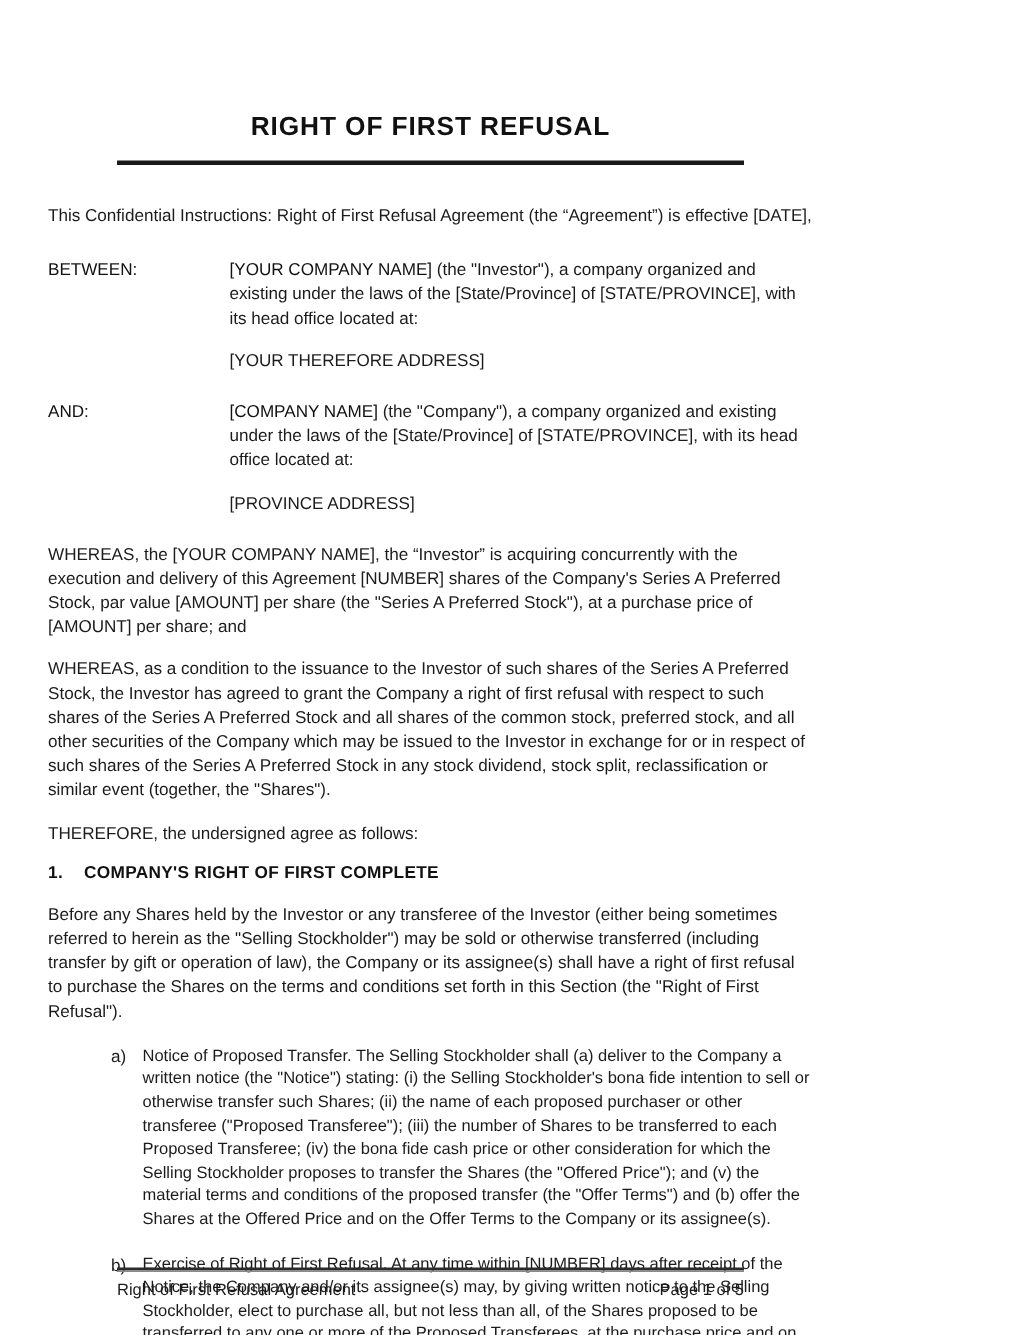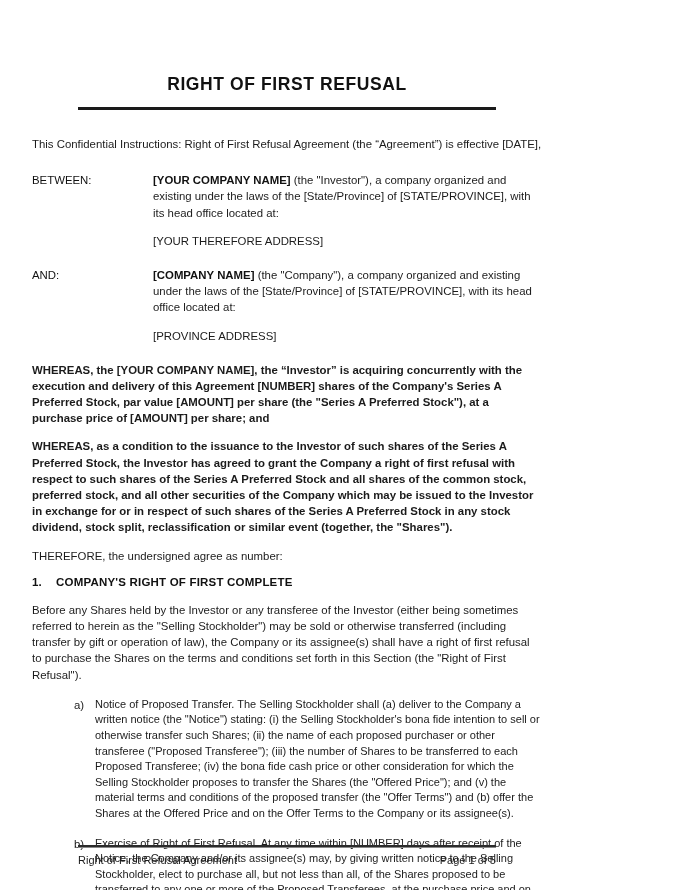"[YOUR COMPANY NAME]" .party-body .strong { font-weight: bold -> normal }
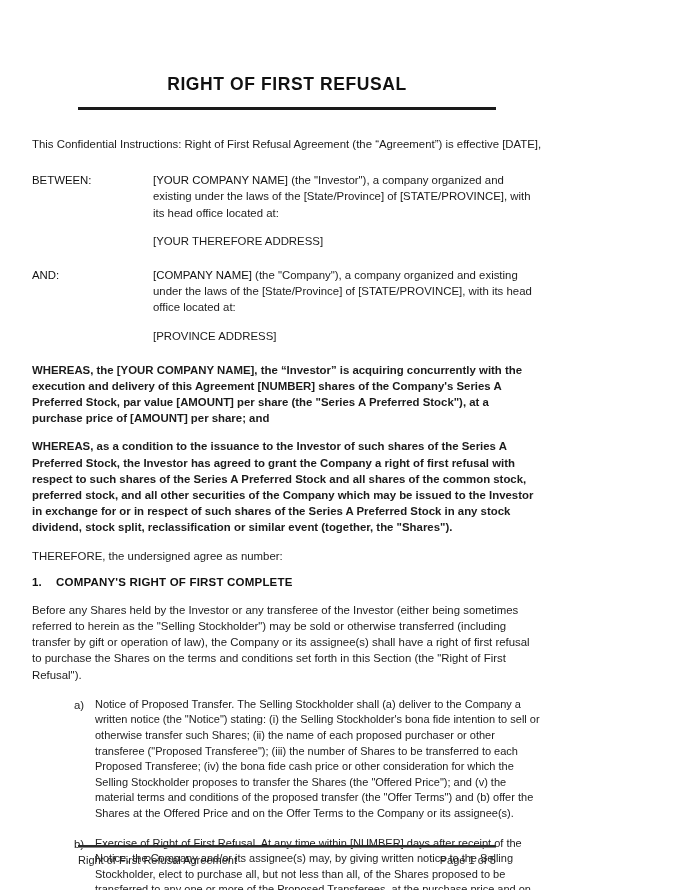"WHEREAS, the [YOUR COMPANY NAME]," .whereas { font-weight: bold -> none }
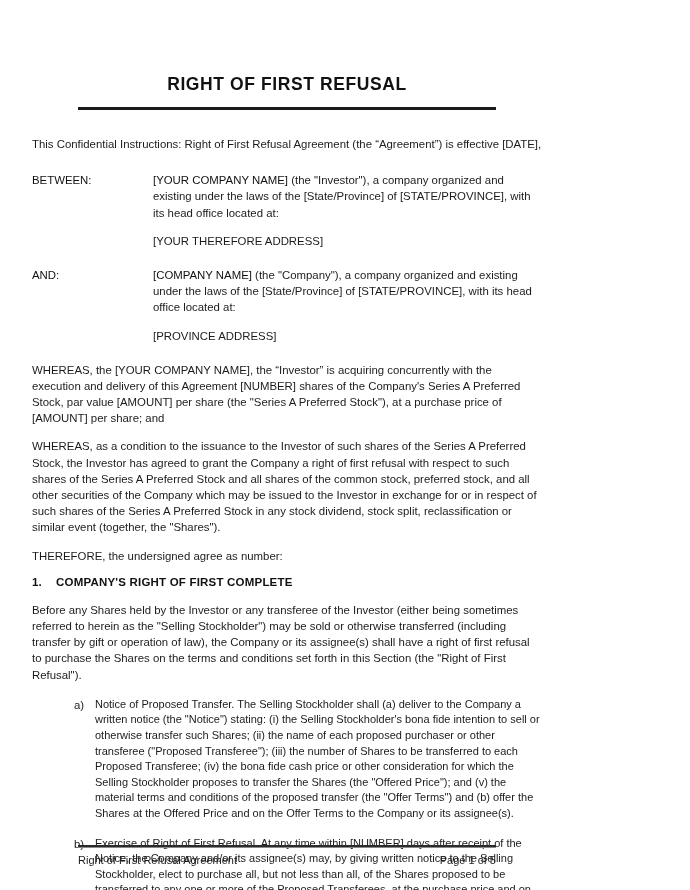"THEREFORE, the undersigned agree as" p.para { text: number -> follows }
